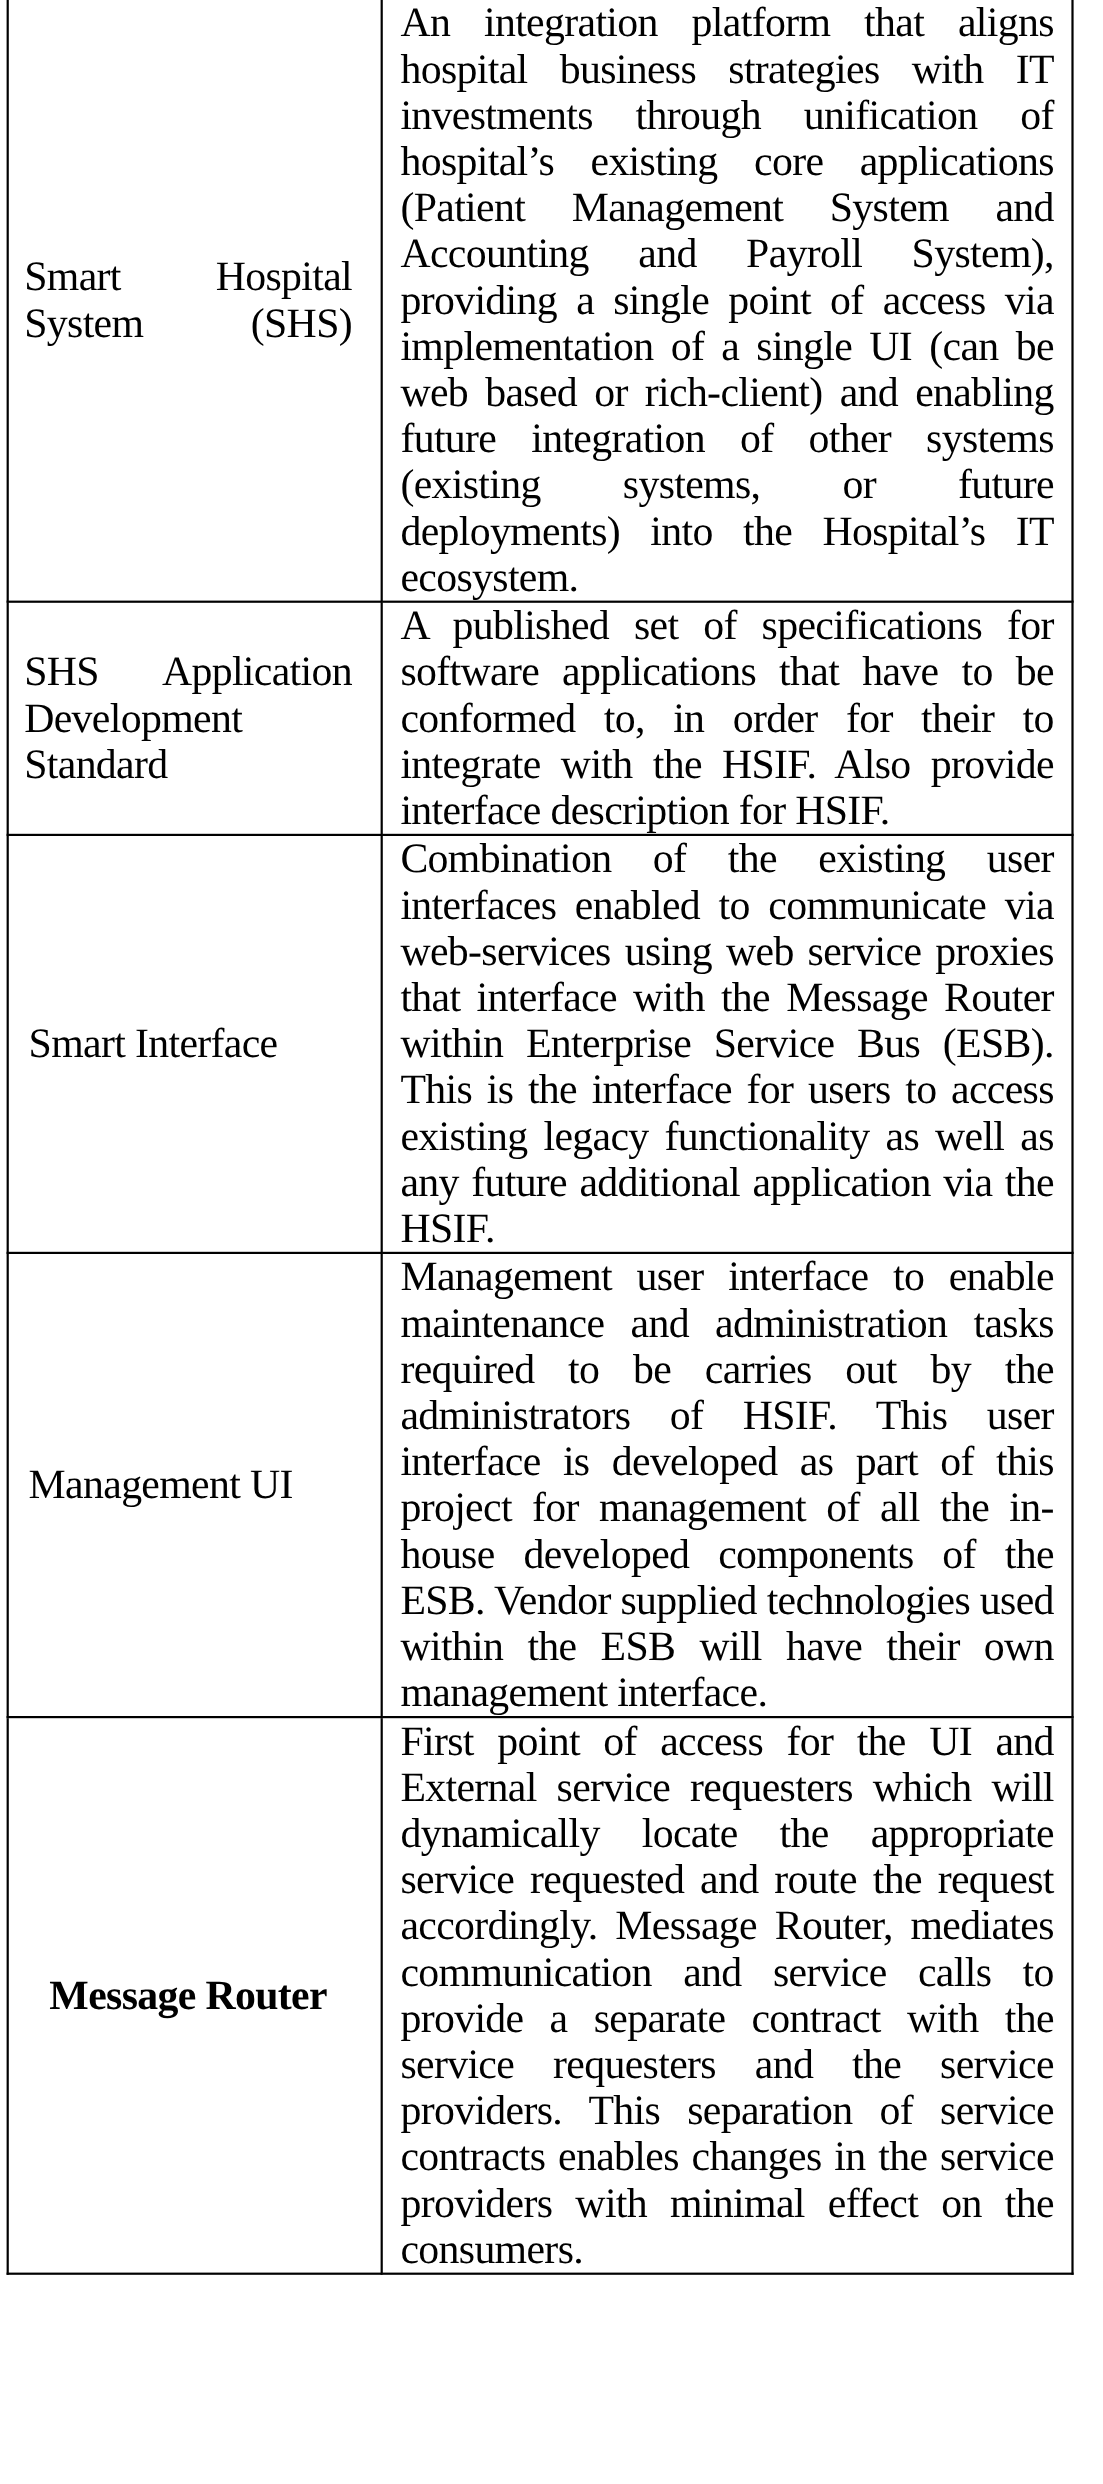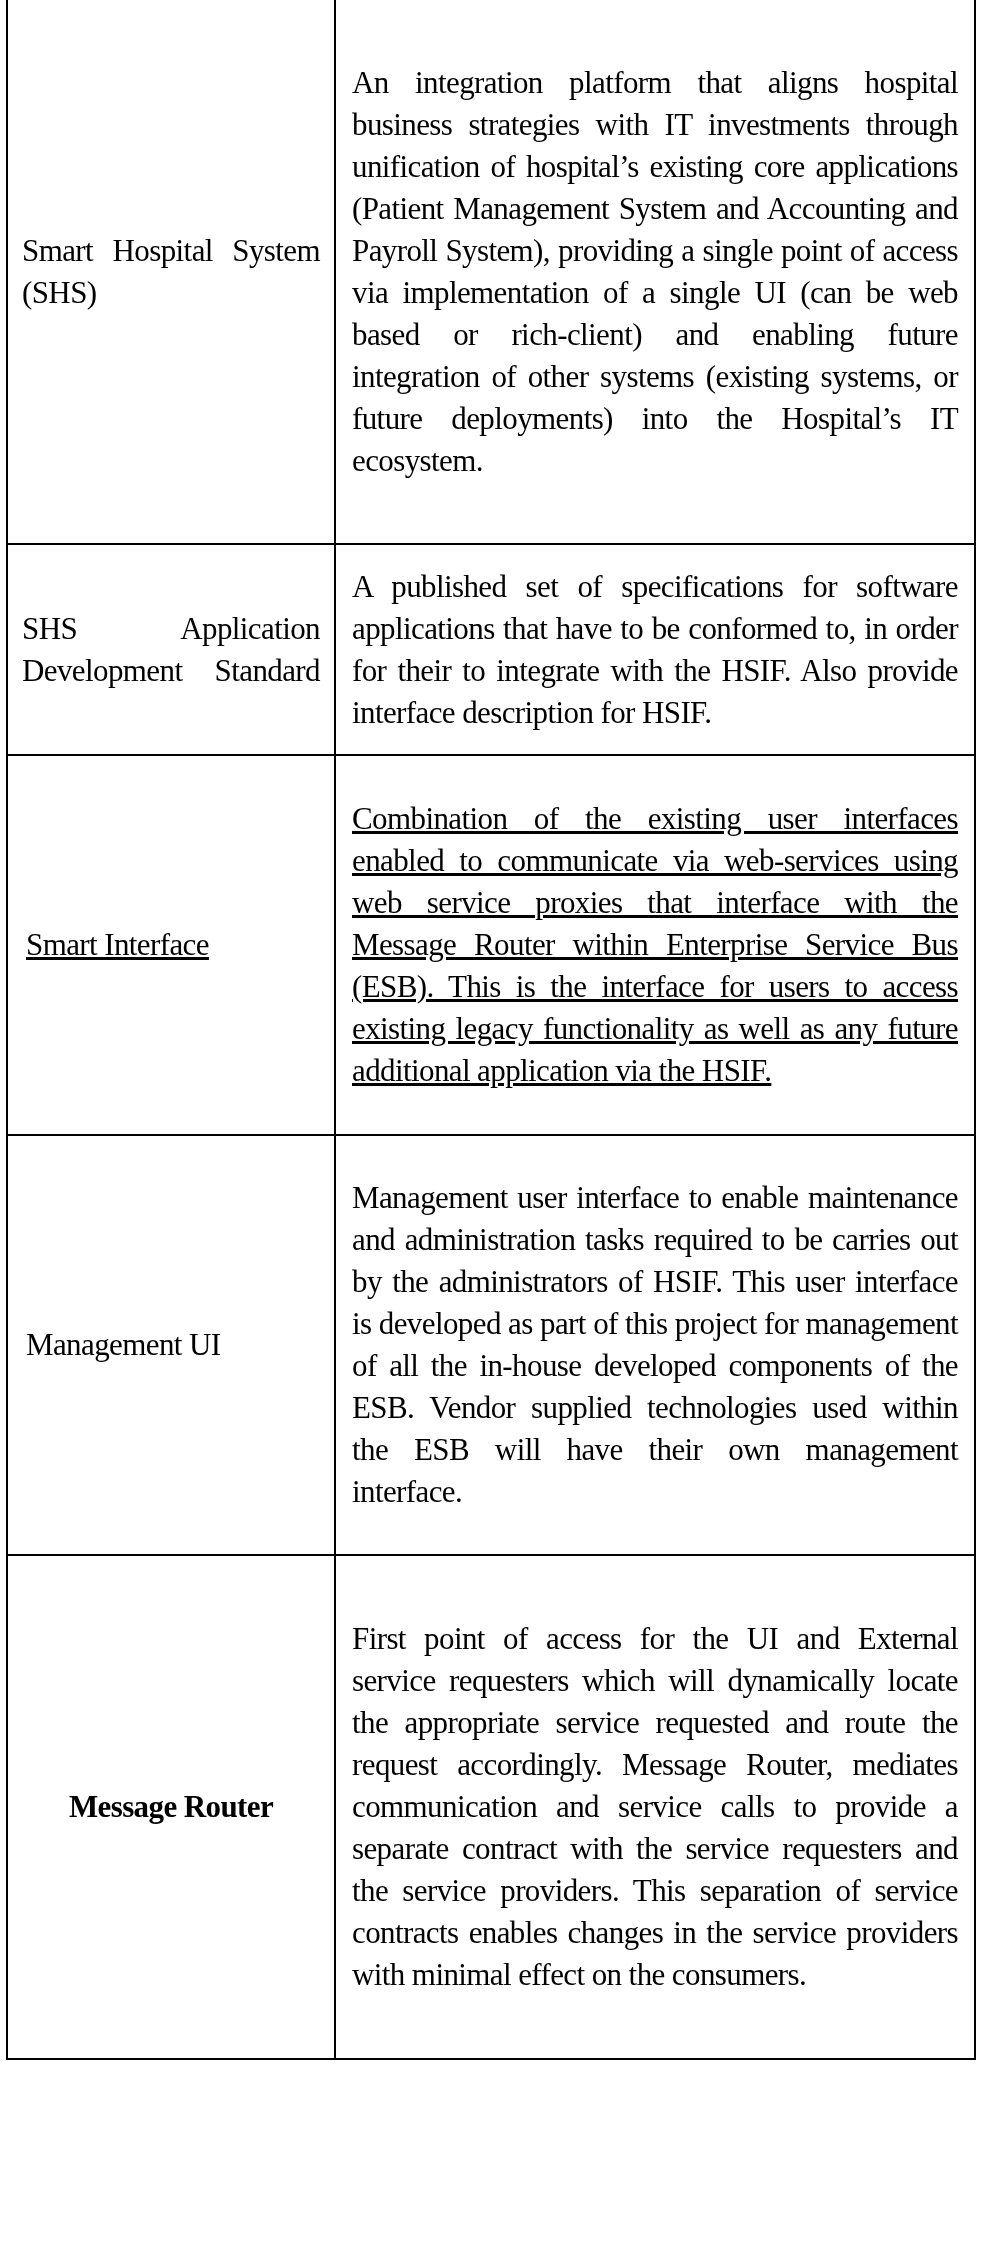"An integration platform that aligns" .doc-table td { font-size: 31px -> 38px }
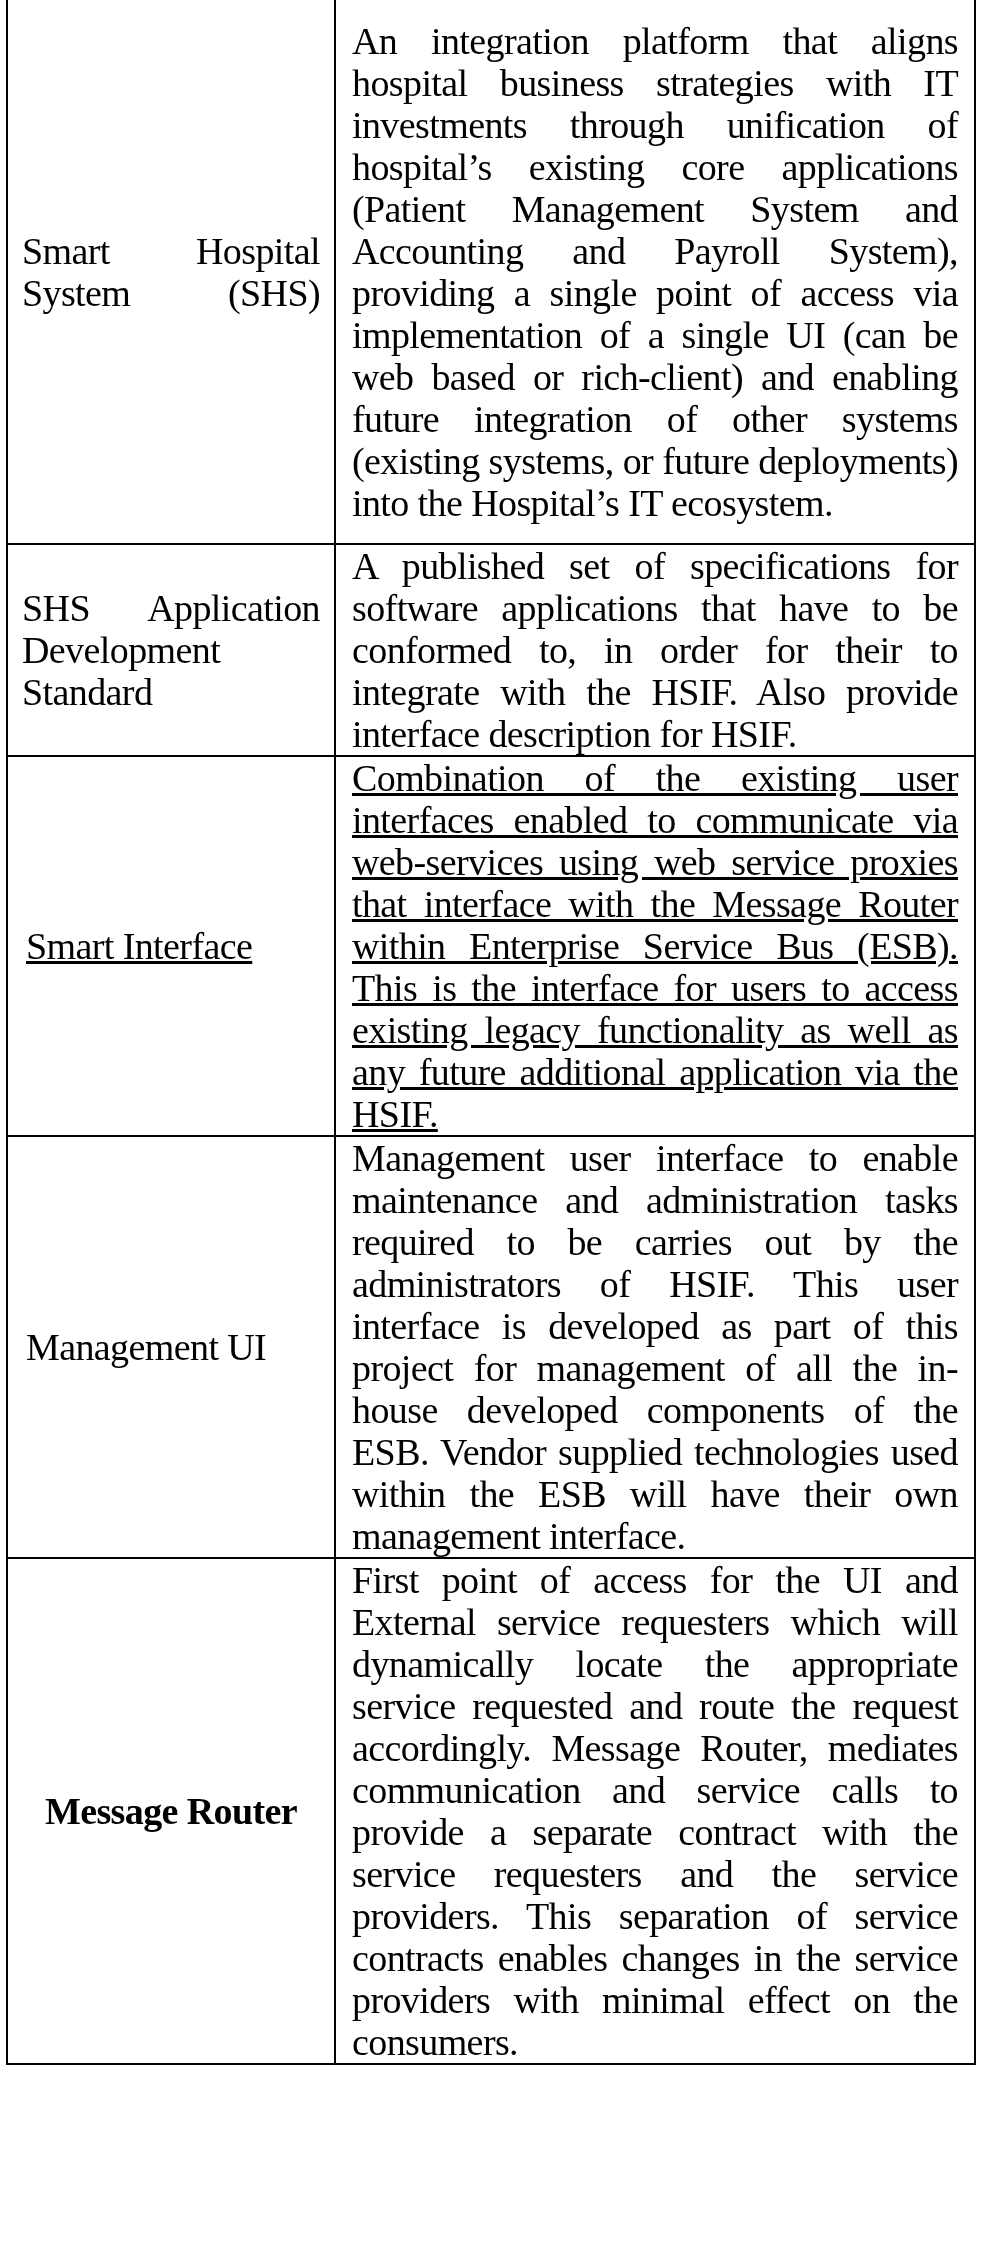"Smart Hospital System (SHS)" .doc-table td.term { padding: 0 14px 0 14px -> 0 26px 0 14px }
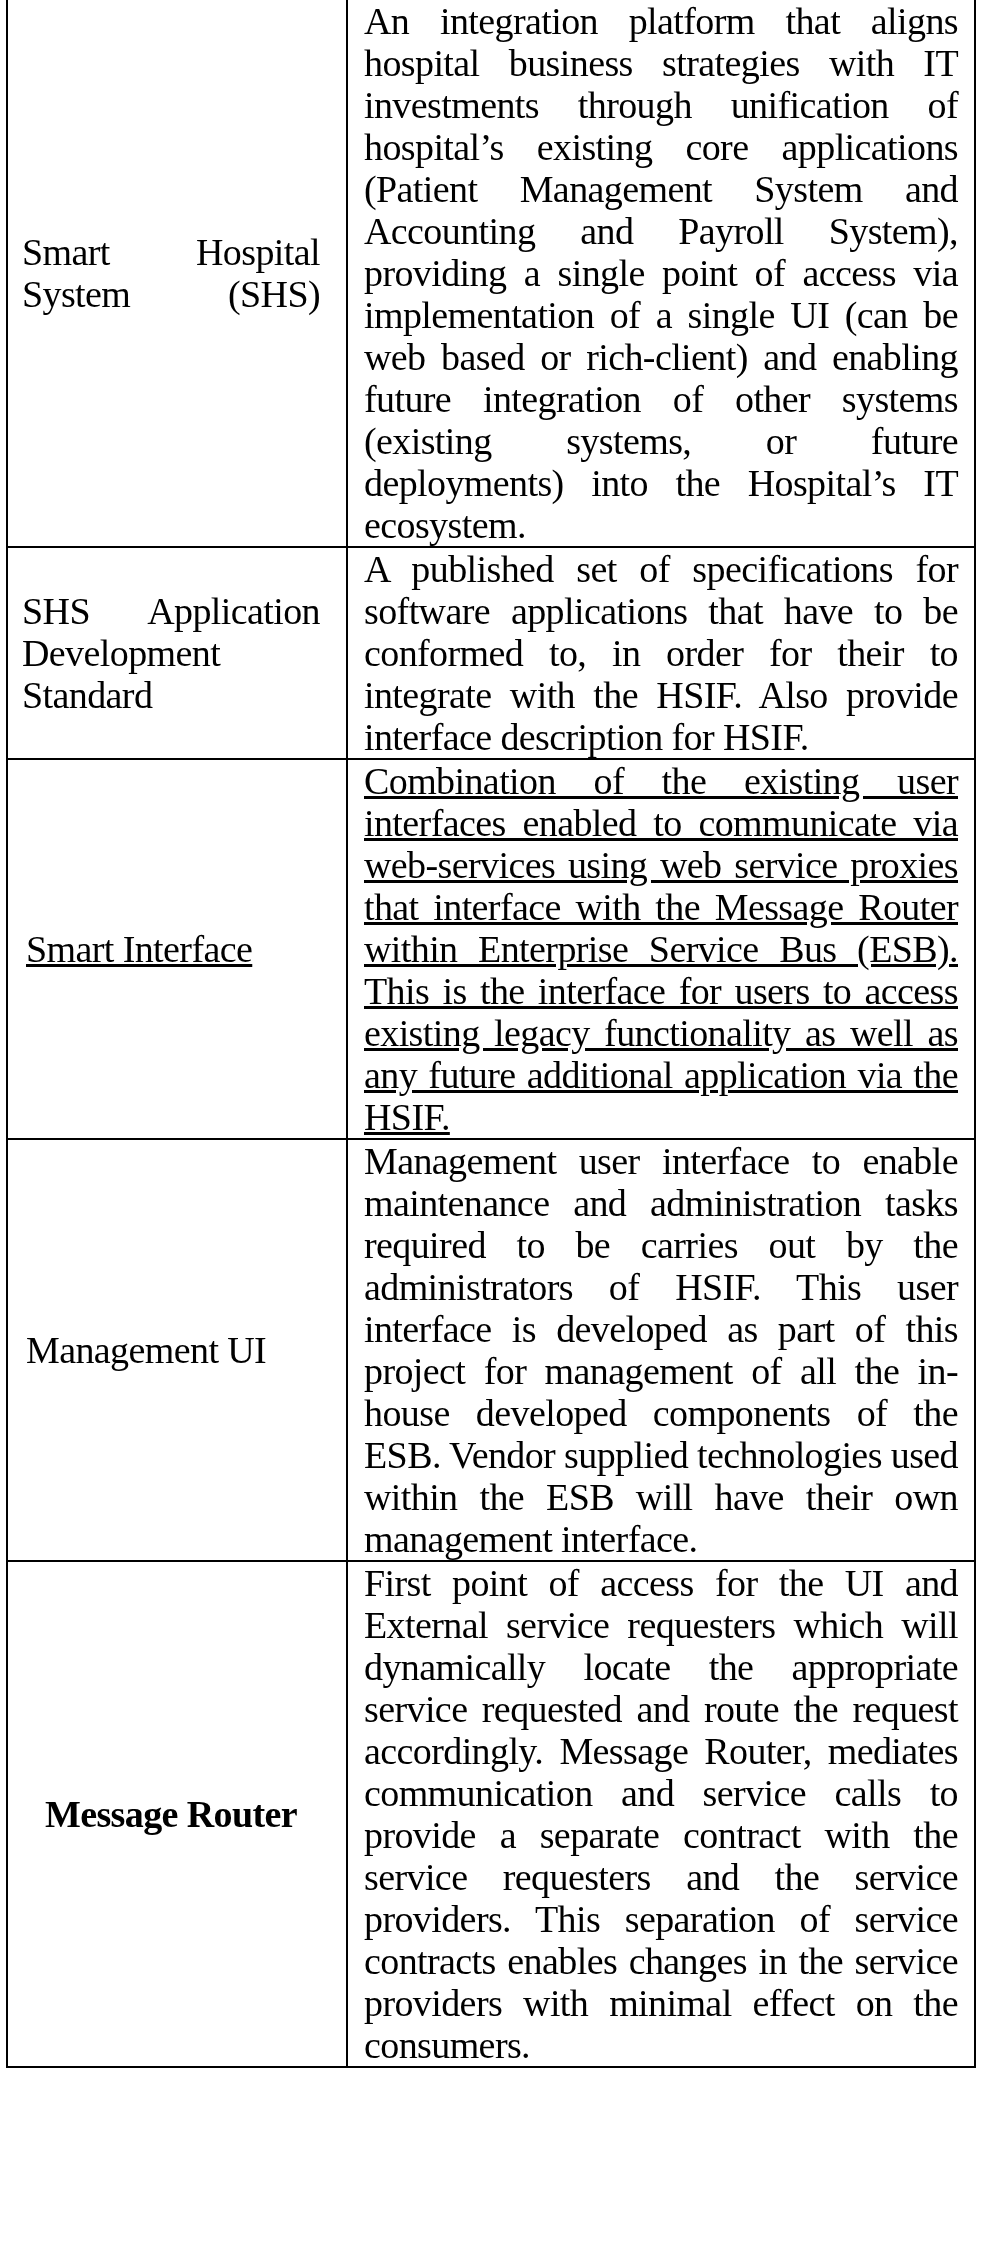"Combination of the existing user" .doc-table tr.r3 td { text-decoration: underline -> none }
